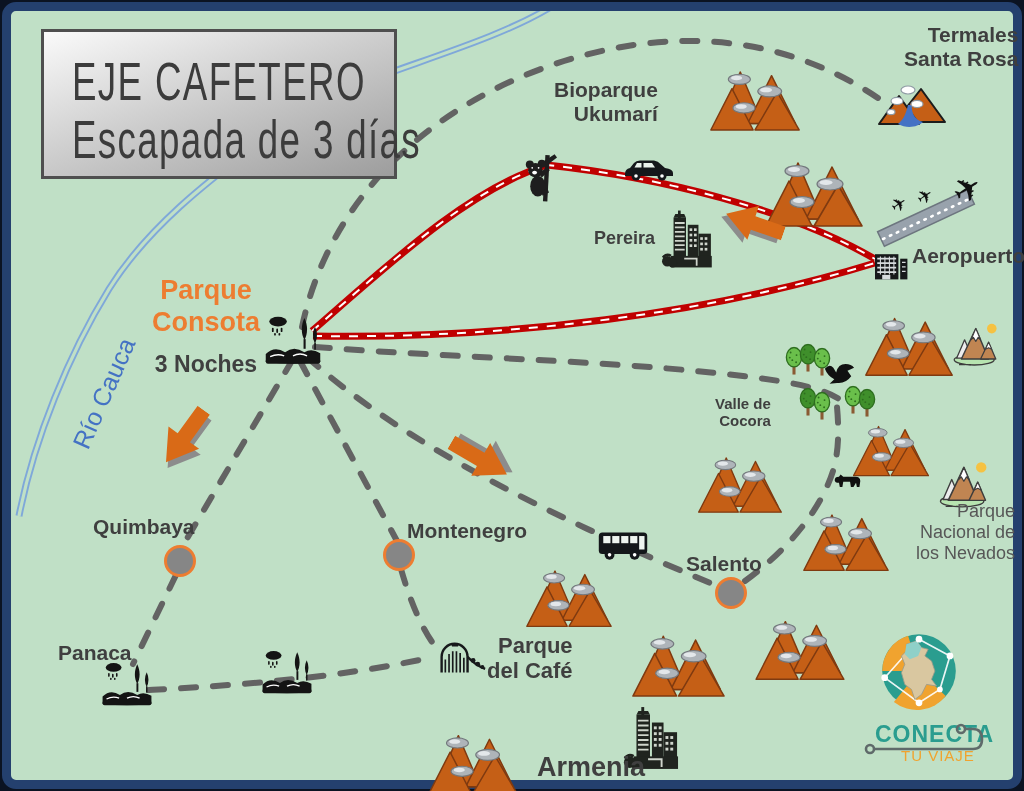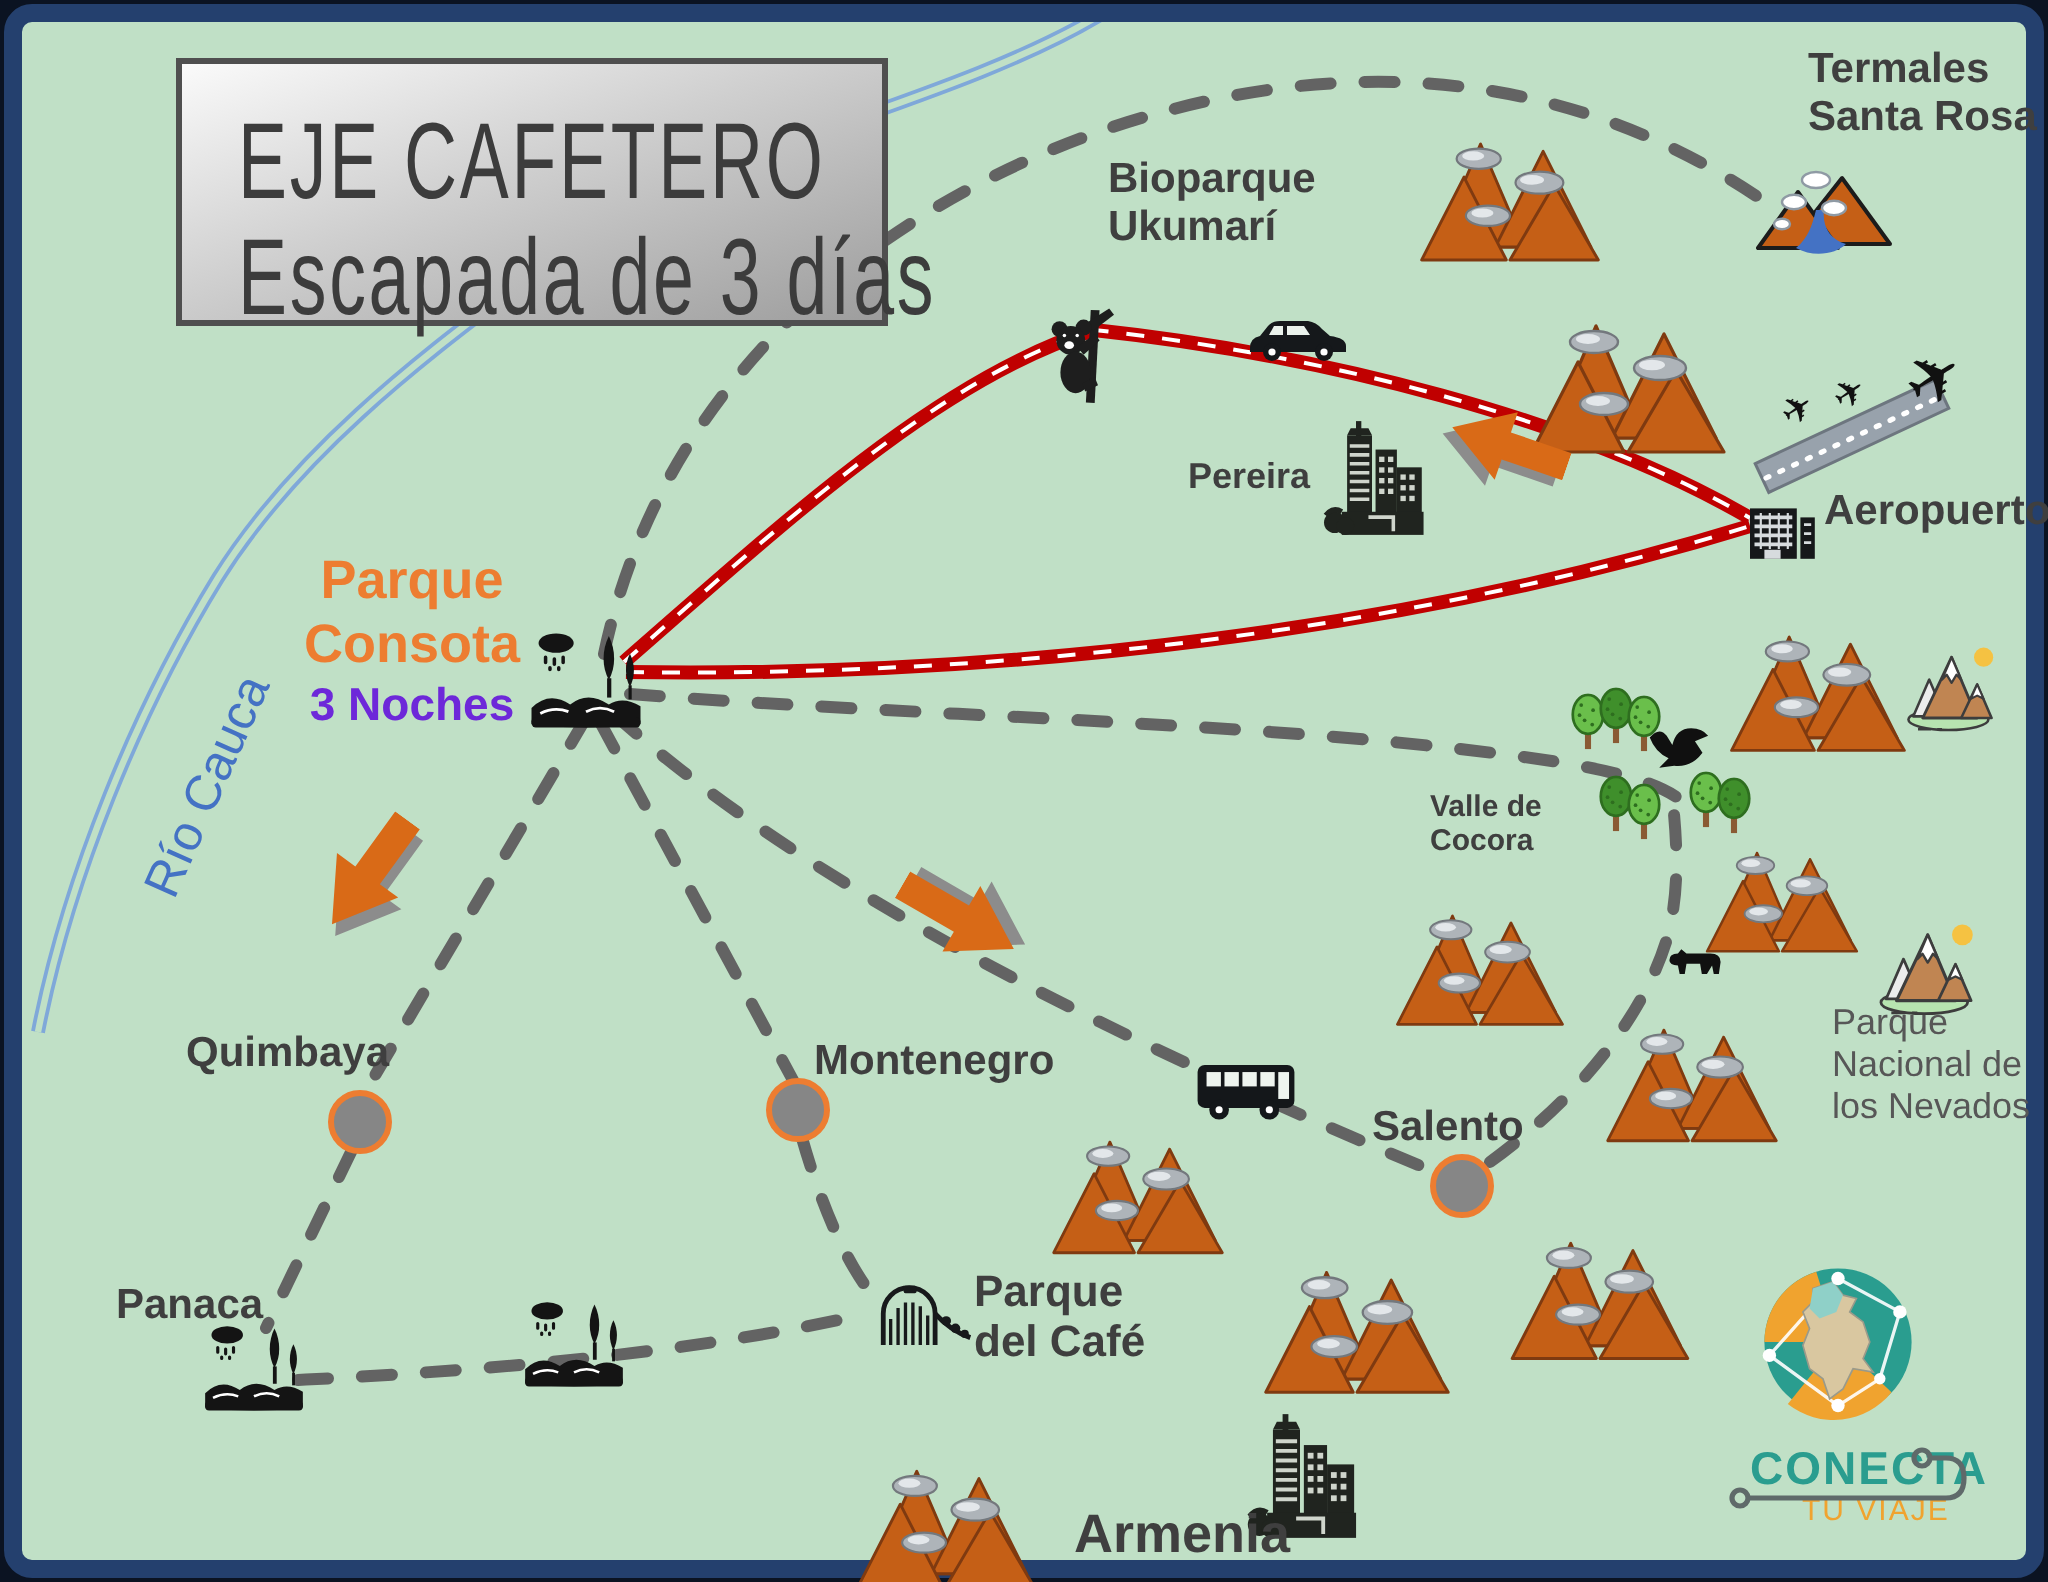"Termales" .lbl { text-align: none -> right }
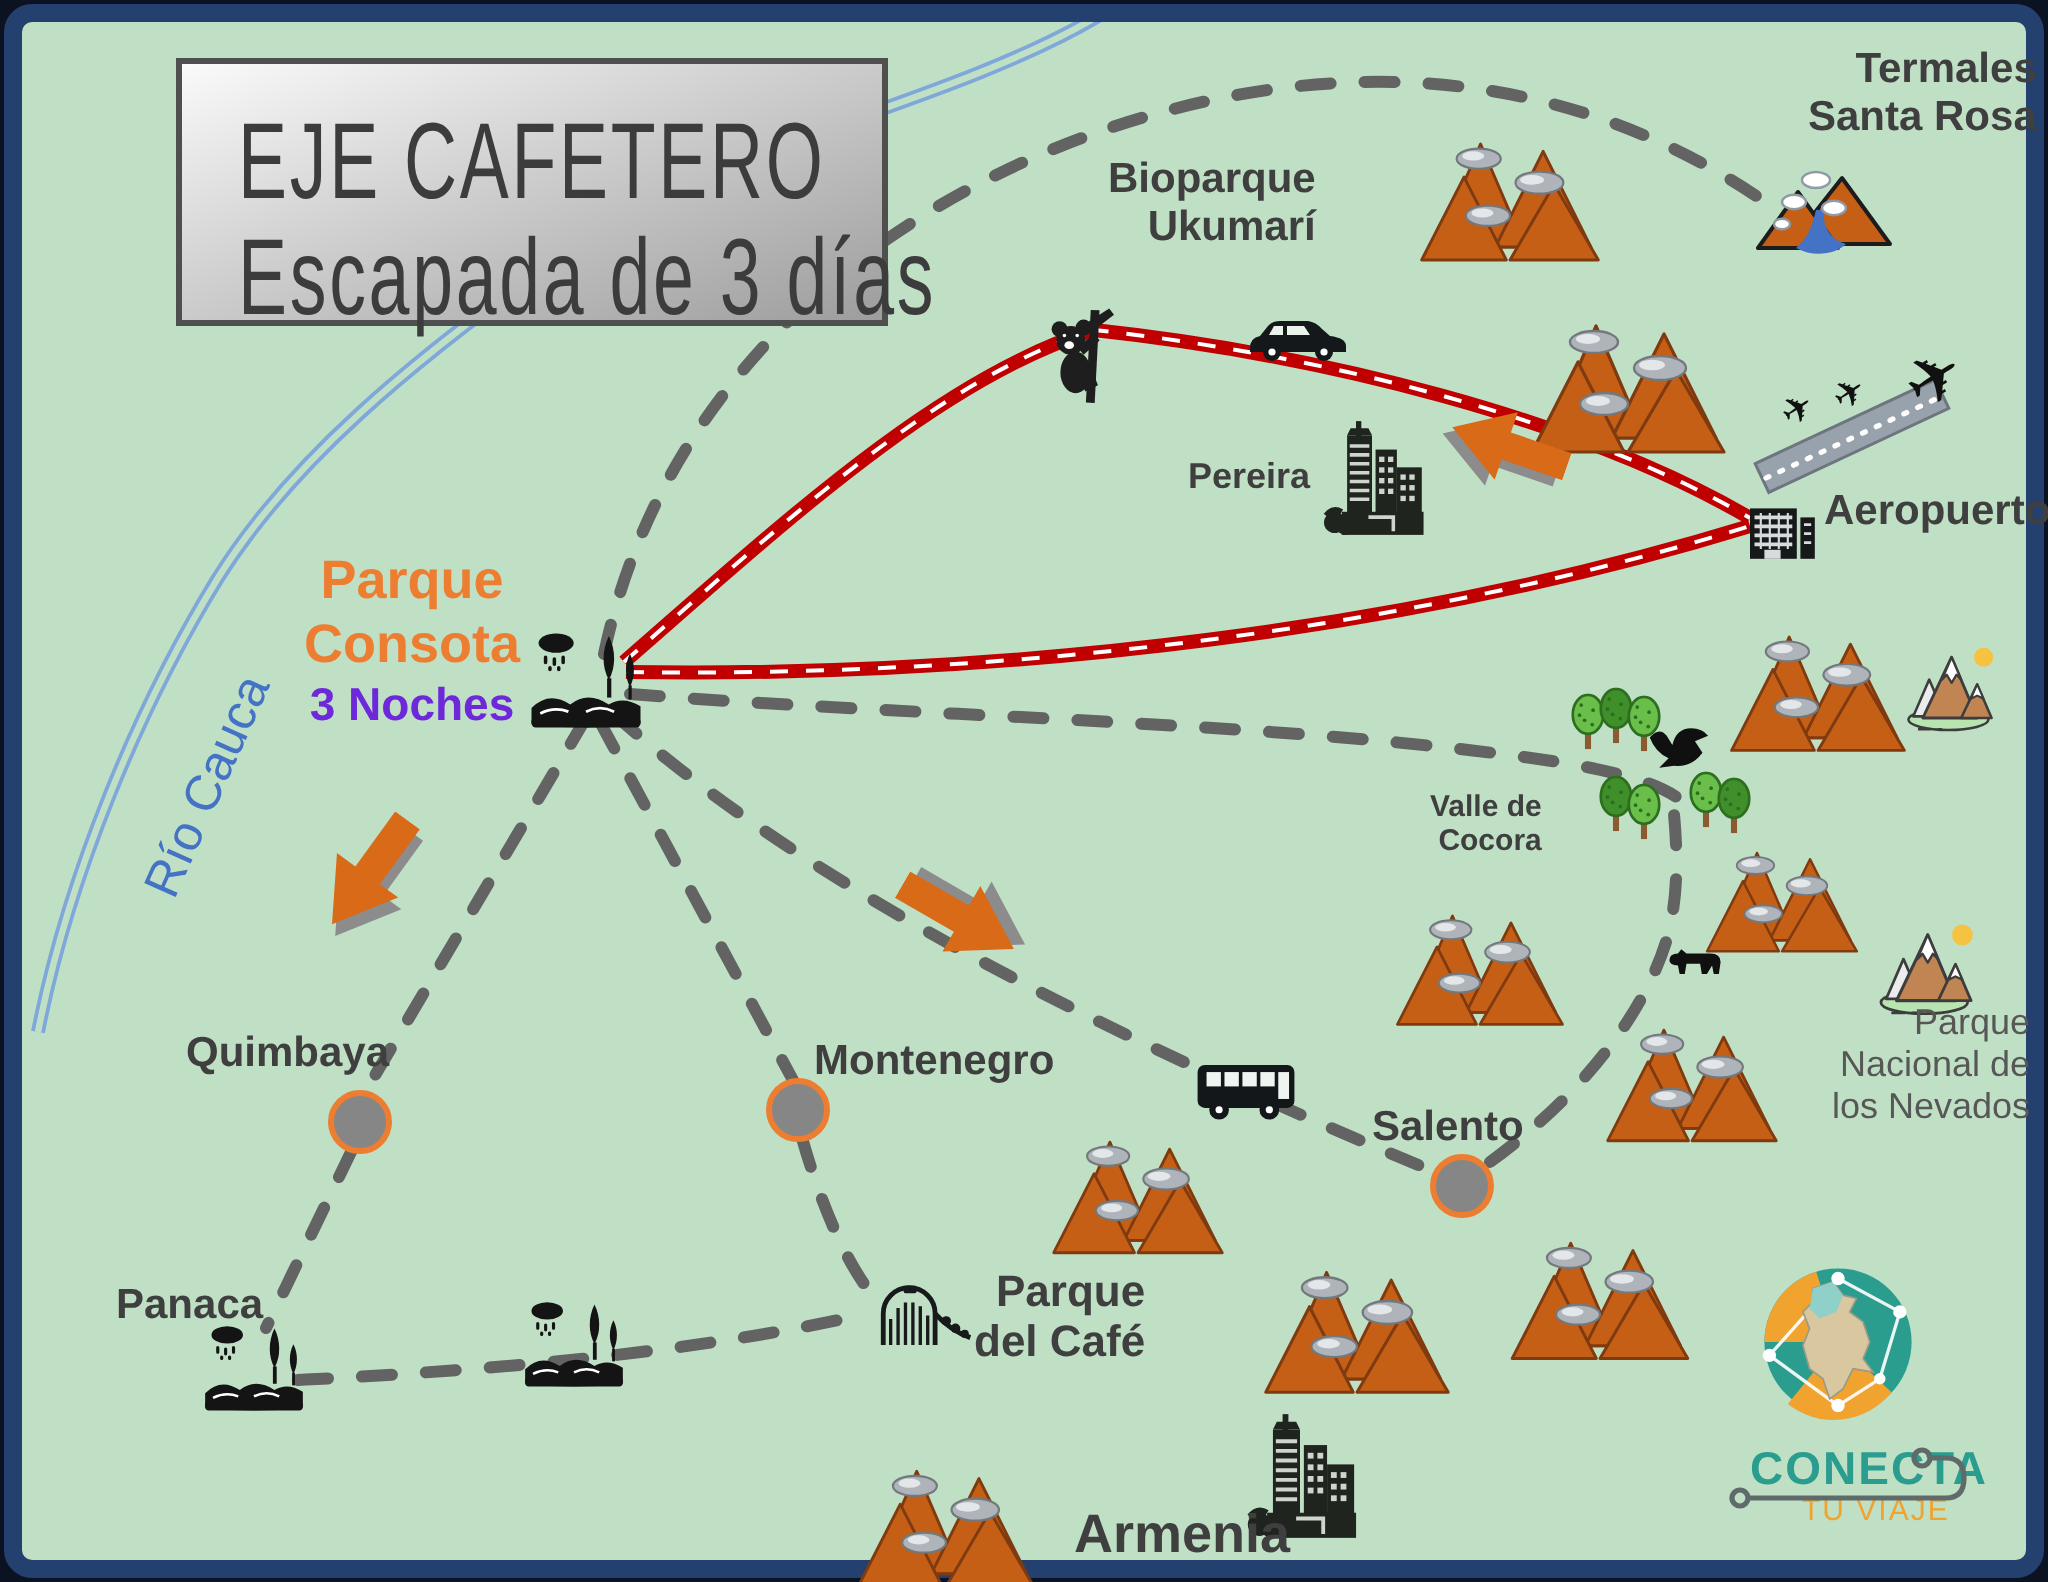"EJE CAFETERO" #titlebox { height: 134px -> 150px; margin-left: 47px -> none }
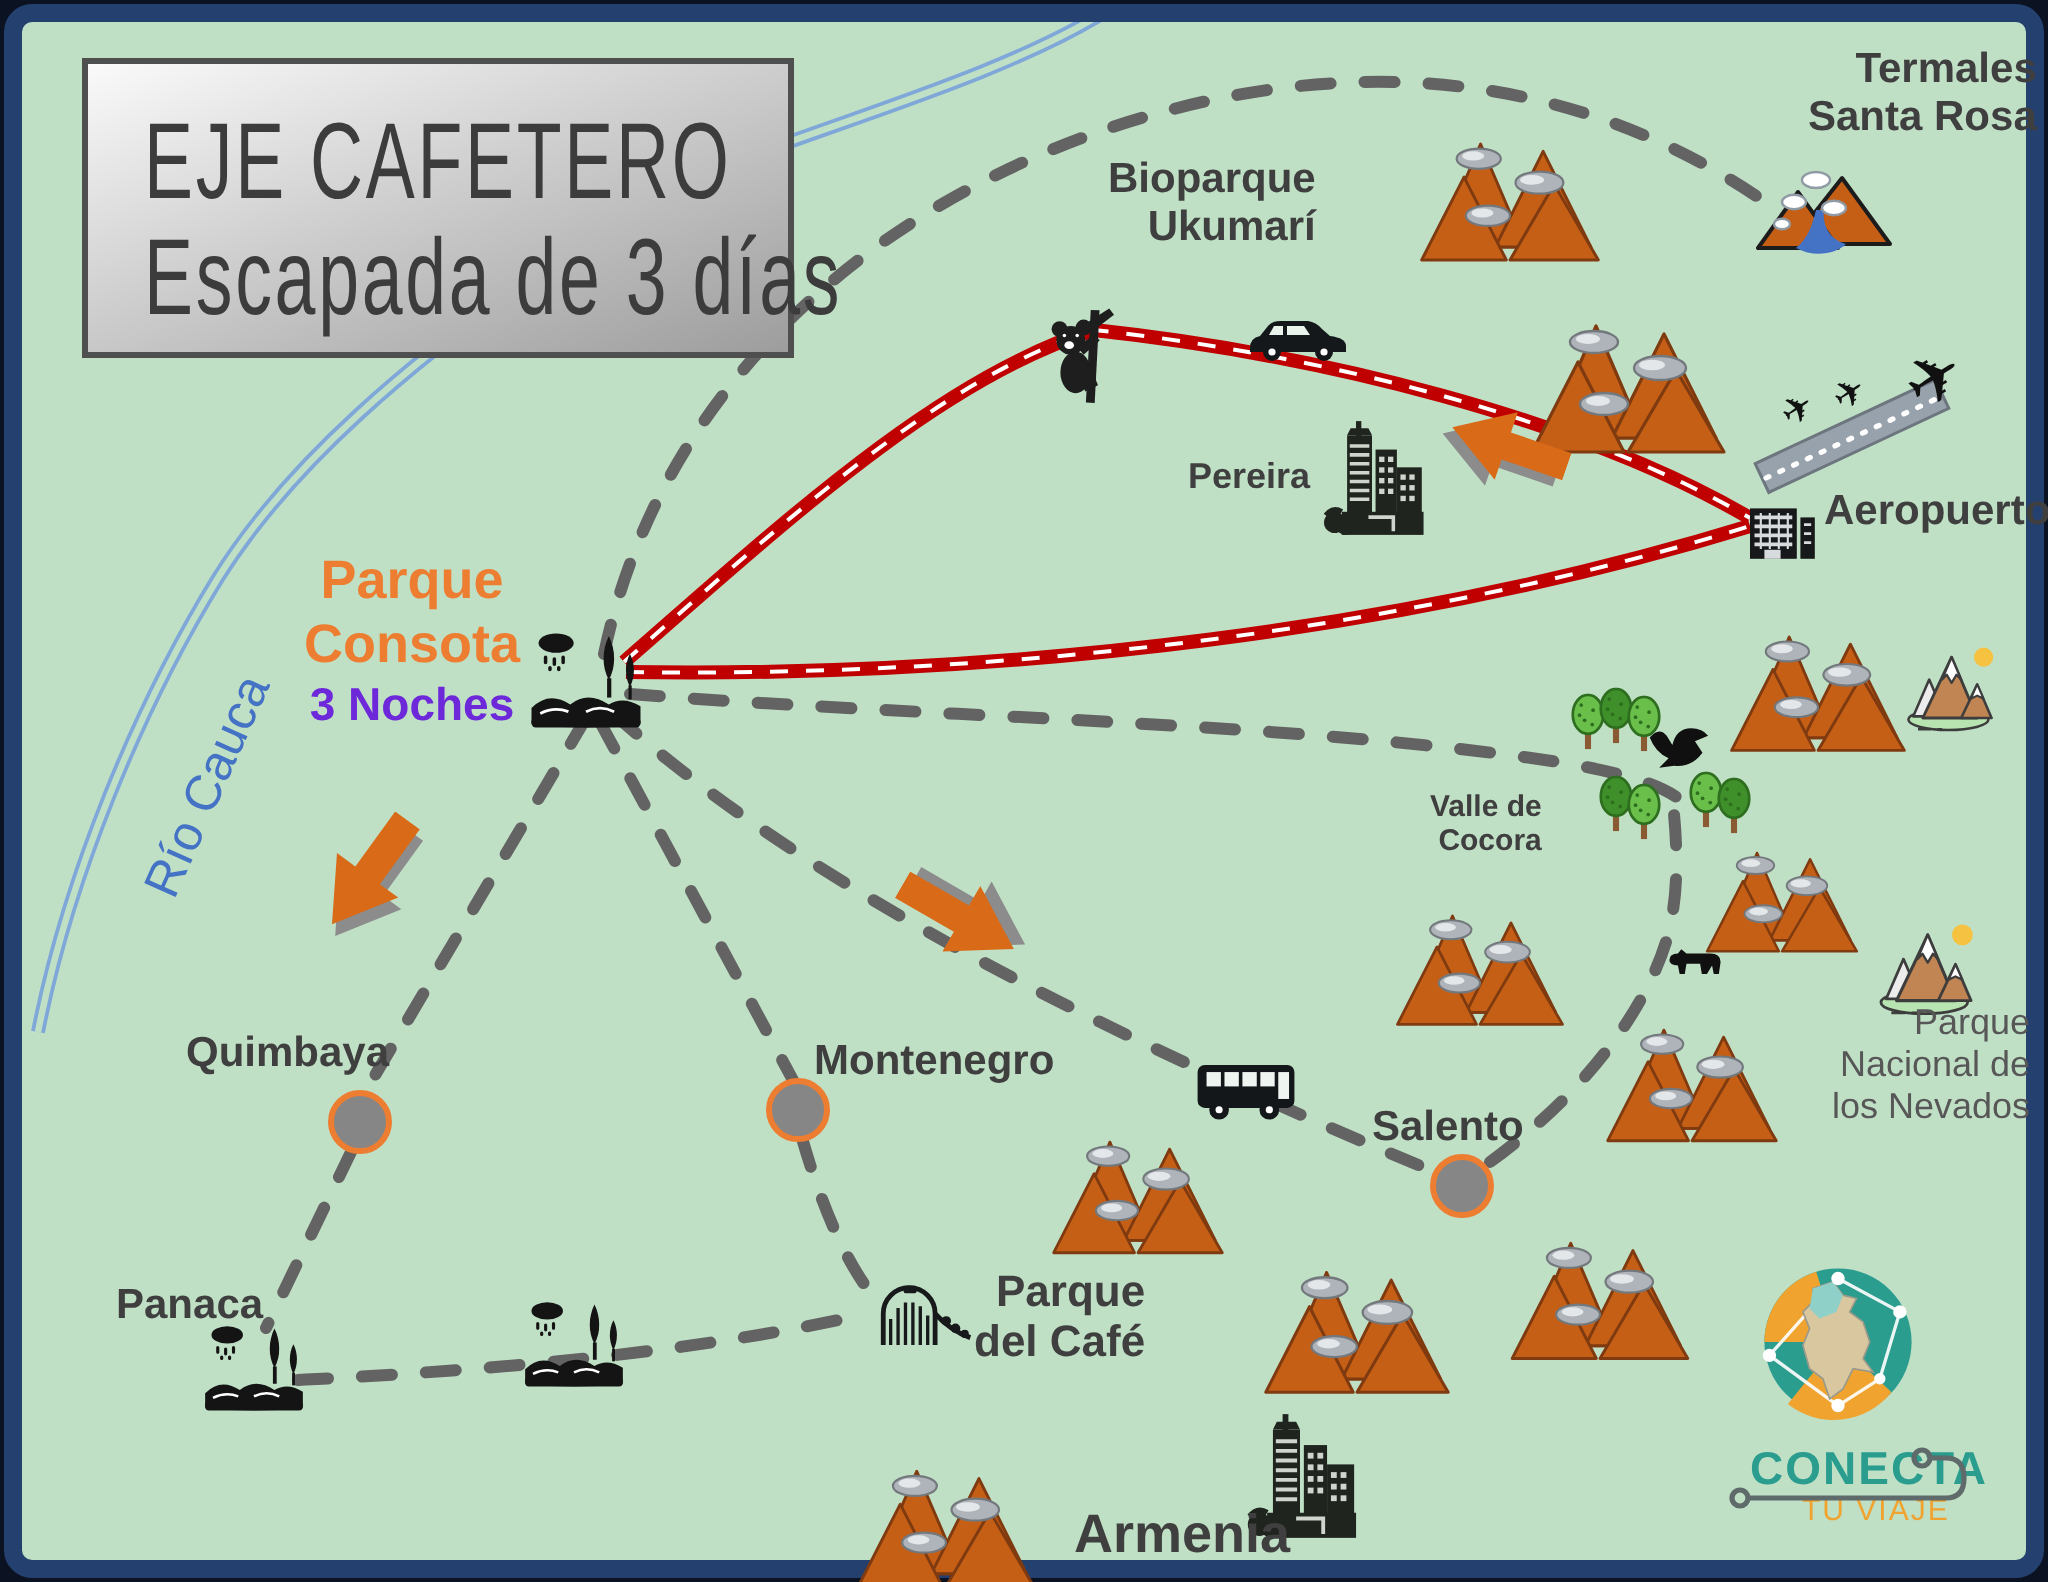"3 Noches" .lbl-blue { color: #6d28d9 -> #404040; margin-top: none -> 12px }
